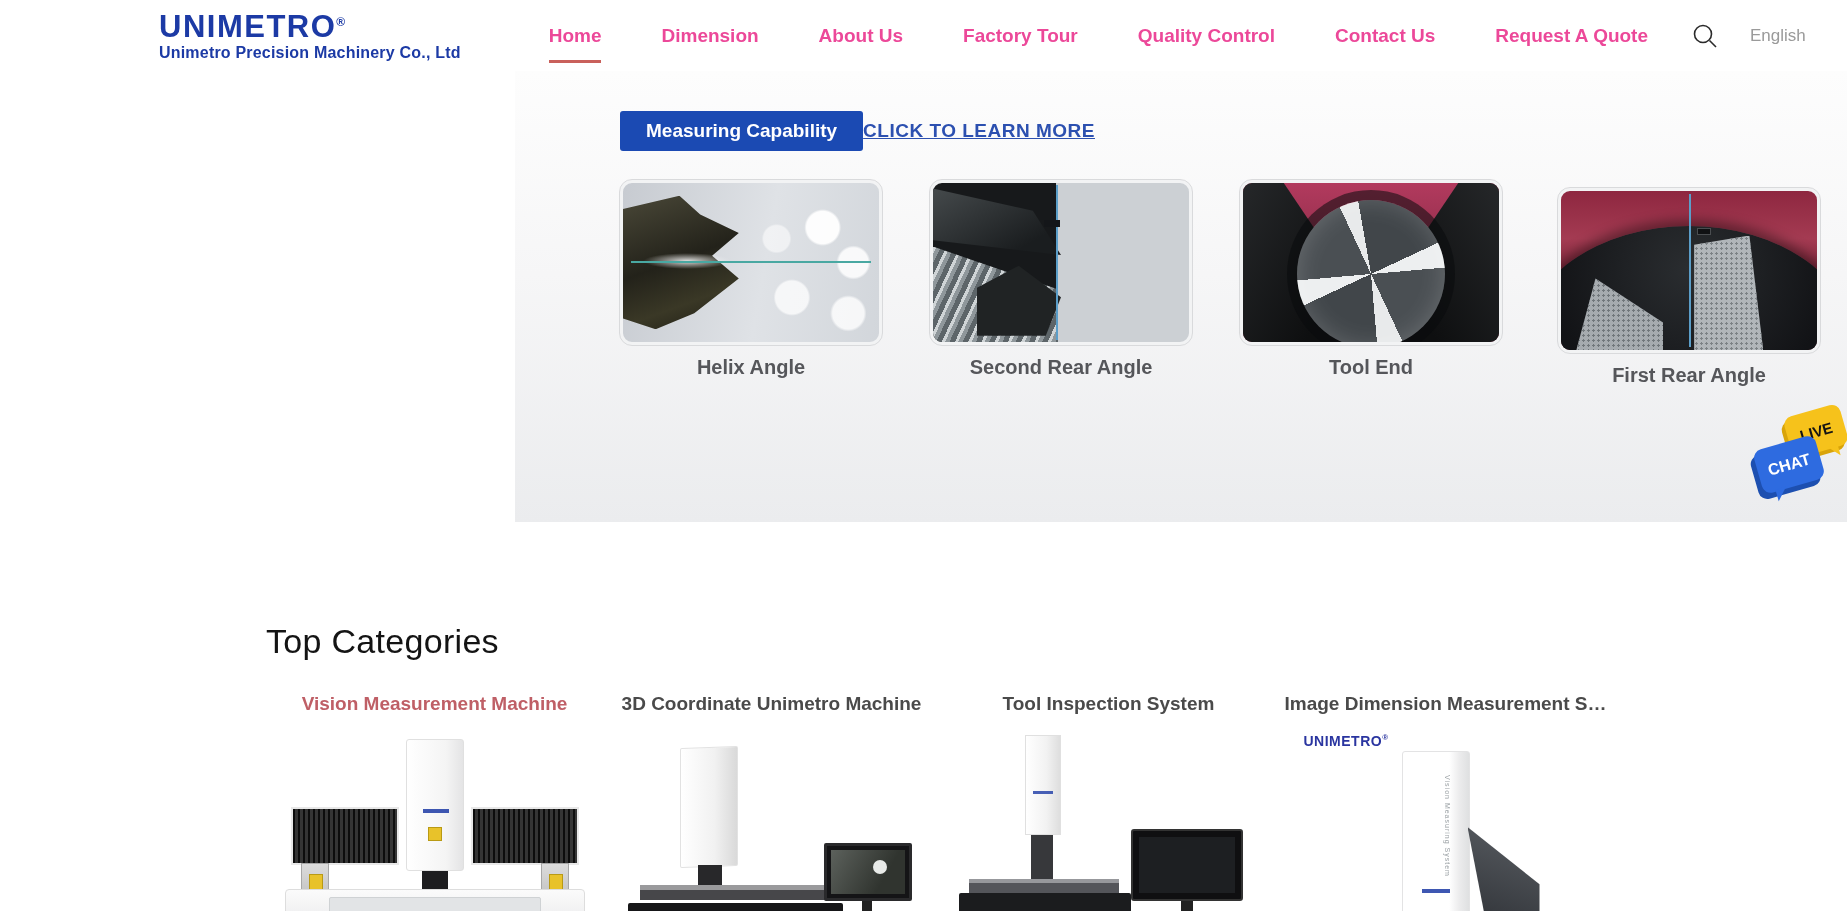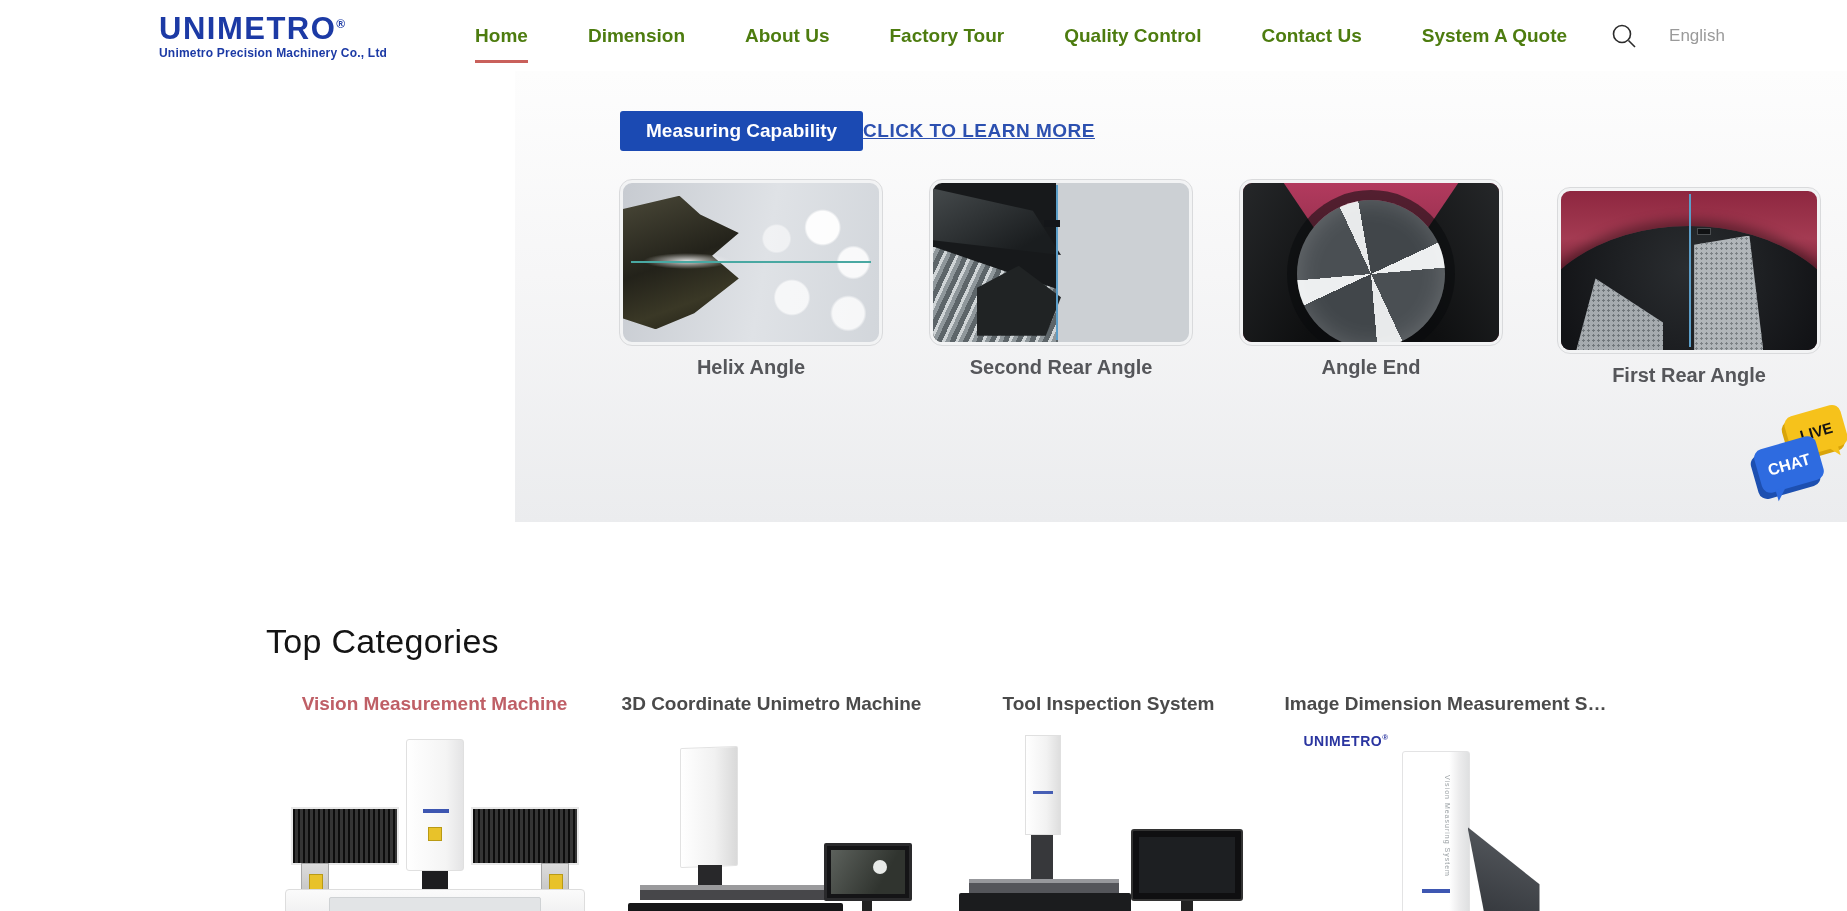"Home" .nav-item { color: #4d7c0f -> #ec4899 }
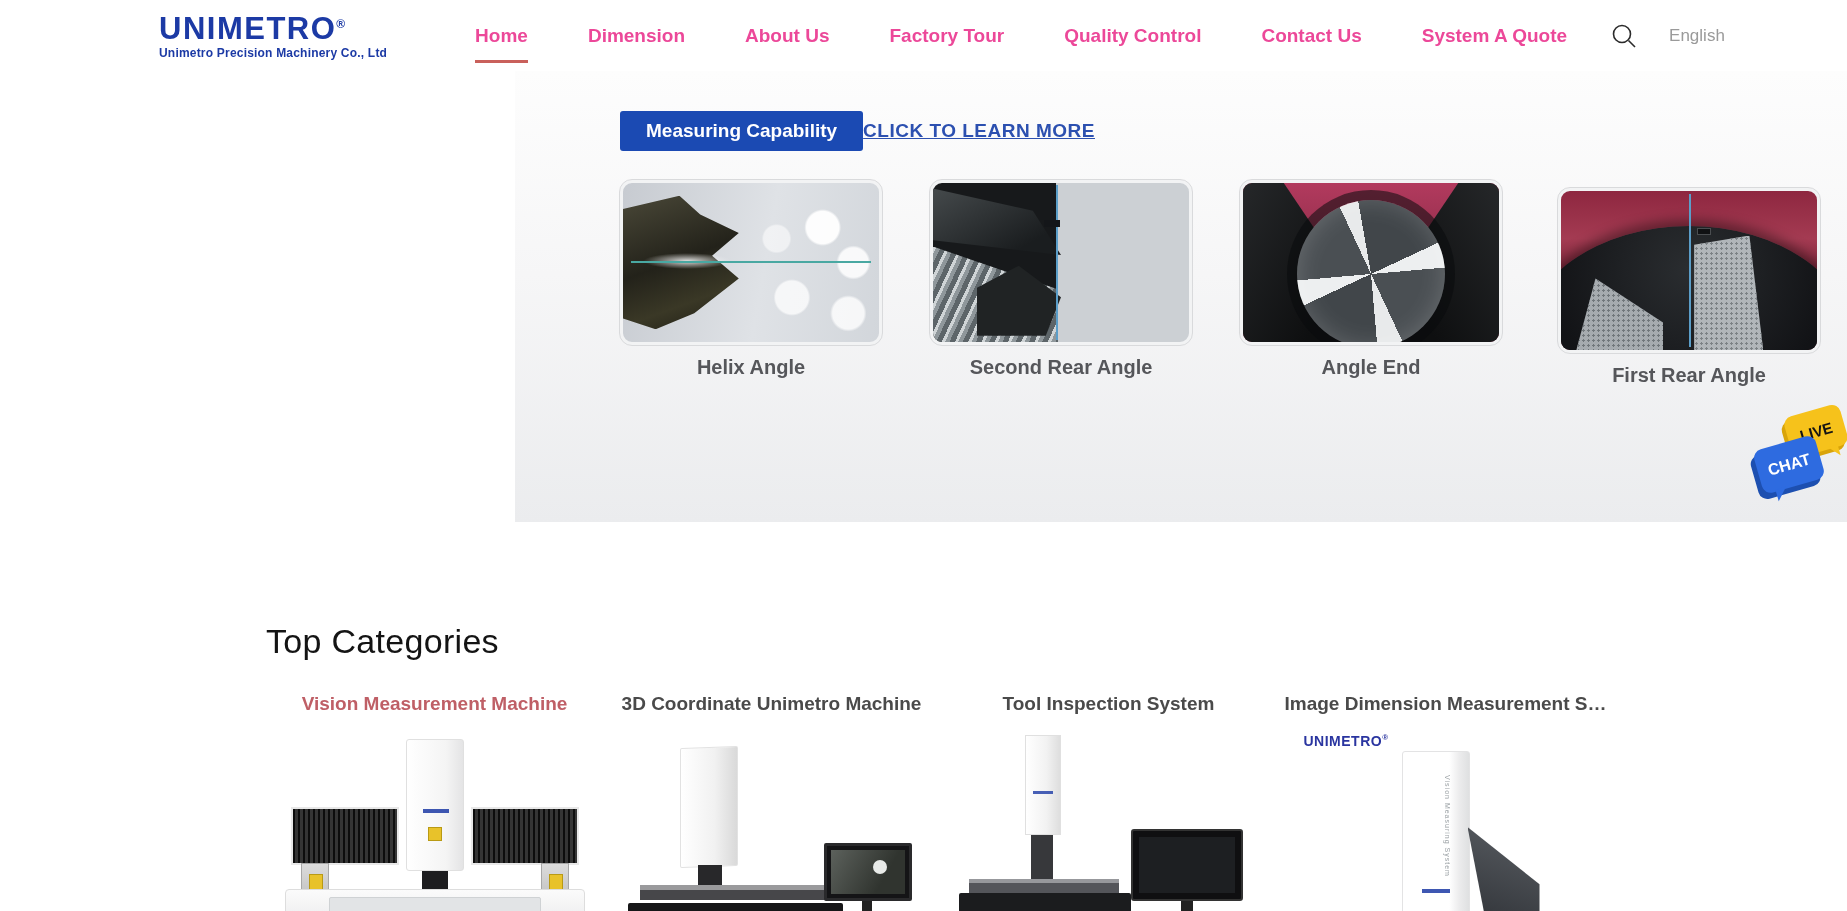"System A Quote" a.nav-item { text: System -> Request }
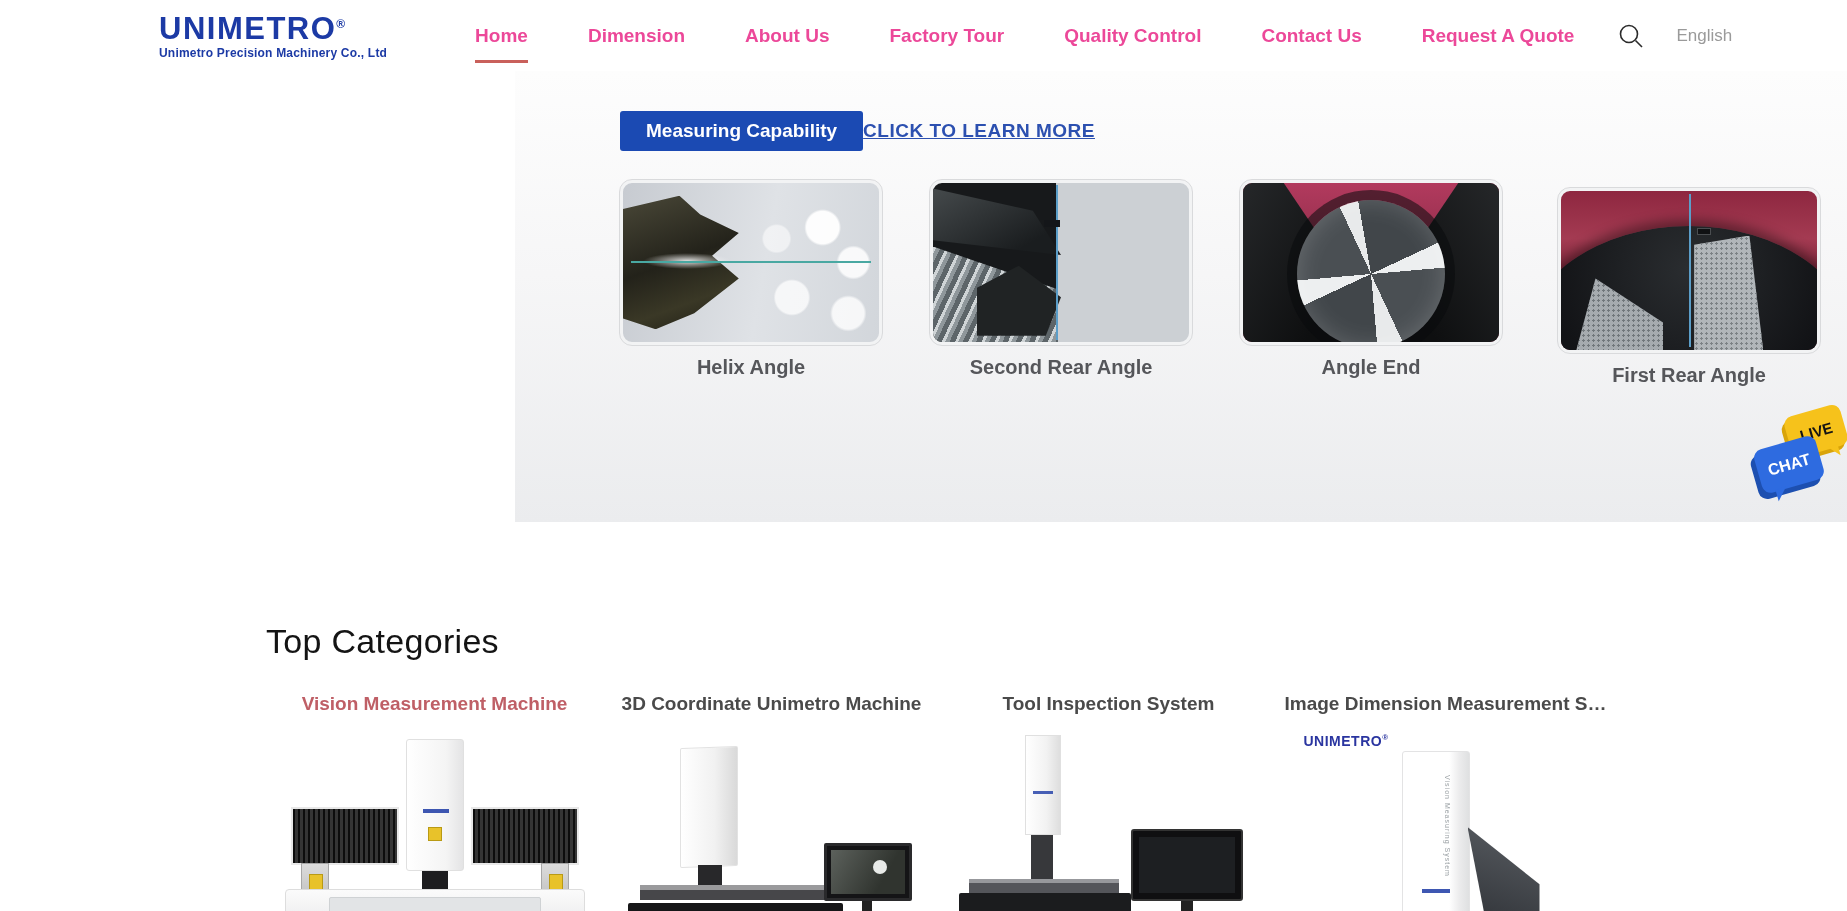"Unimetro Precision Machinery Co., Ltd" .logo-tagline { font-size: 12px -> 16px }
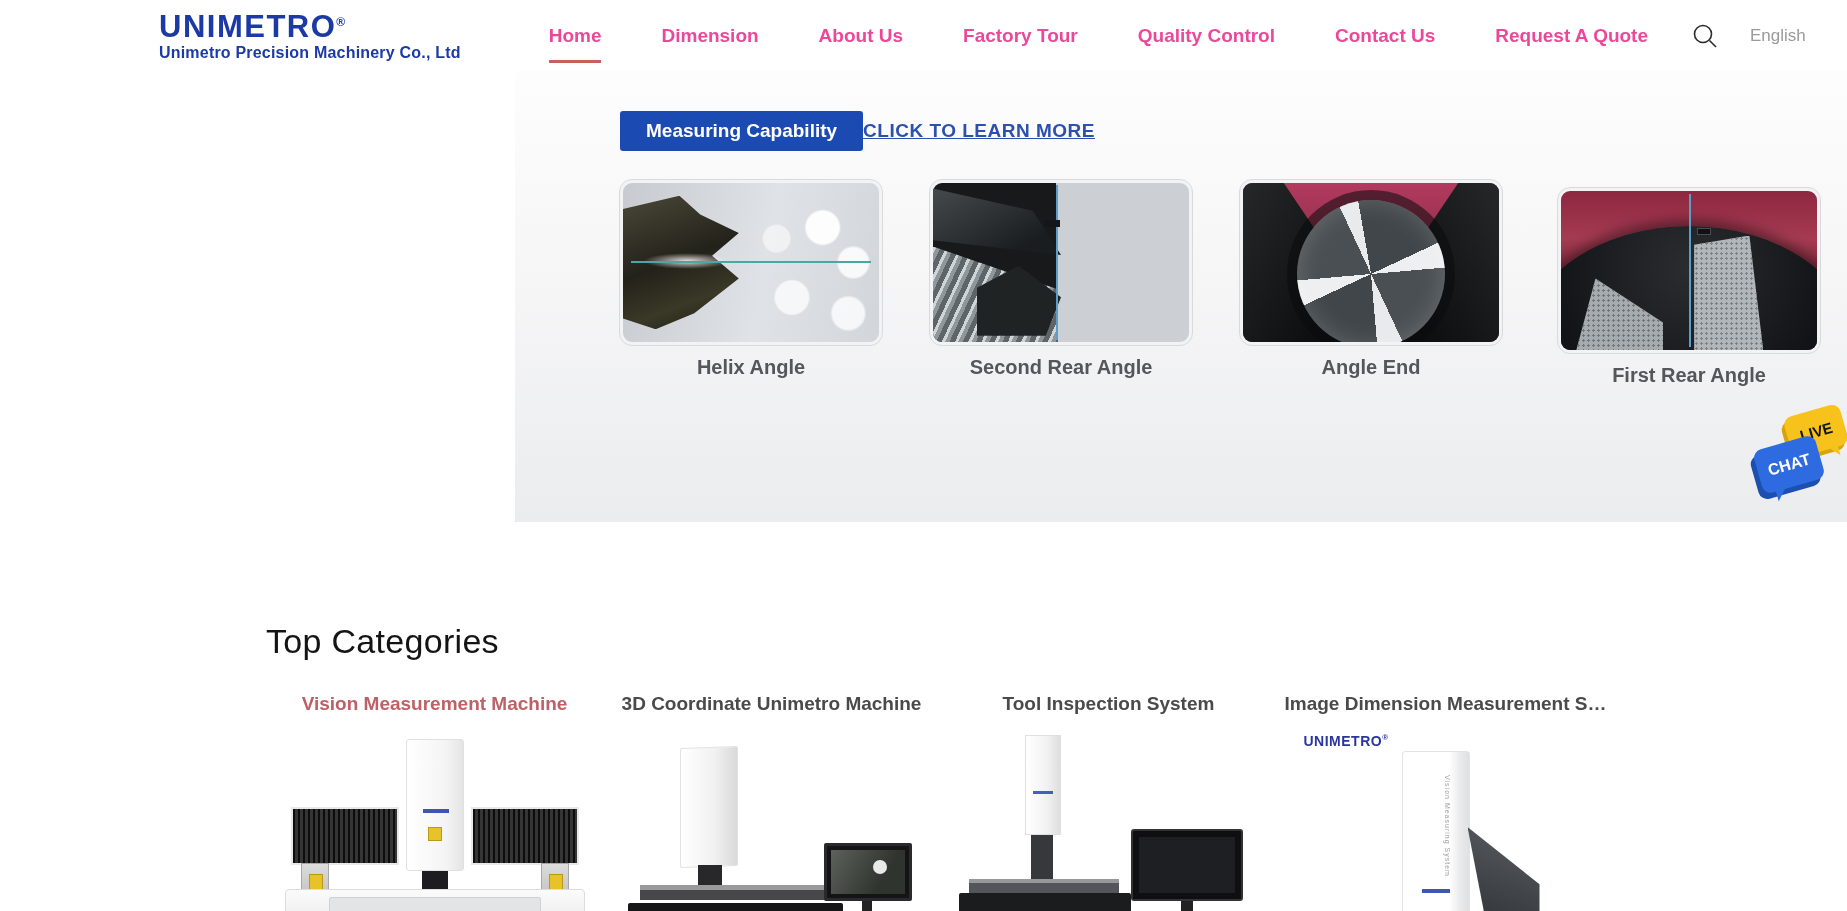"Angle End" figcaption { text: Angle -> Tool }
